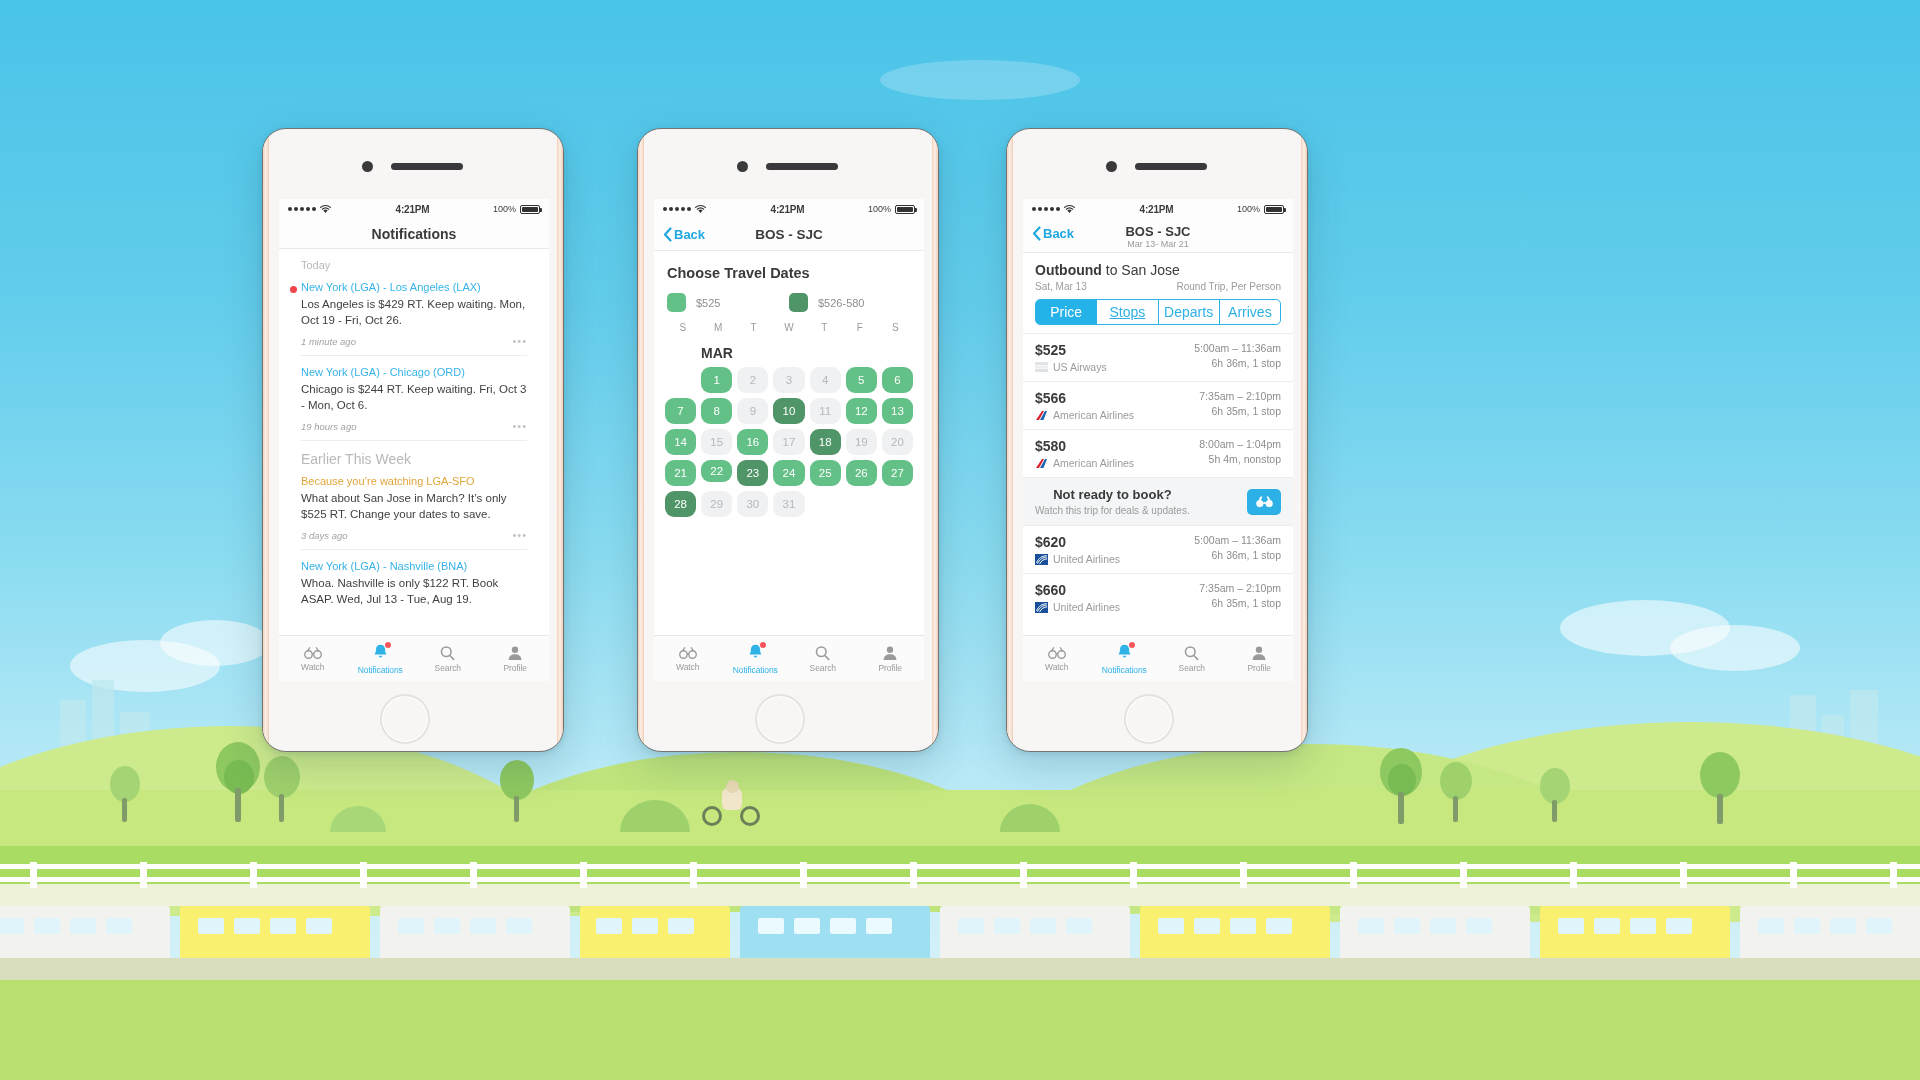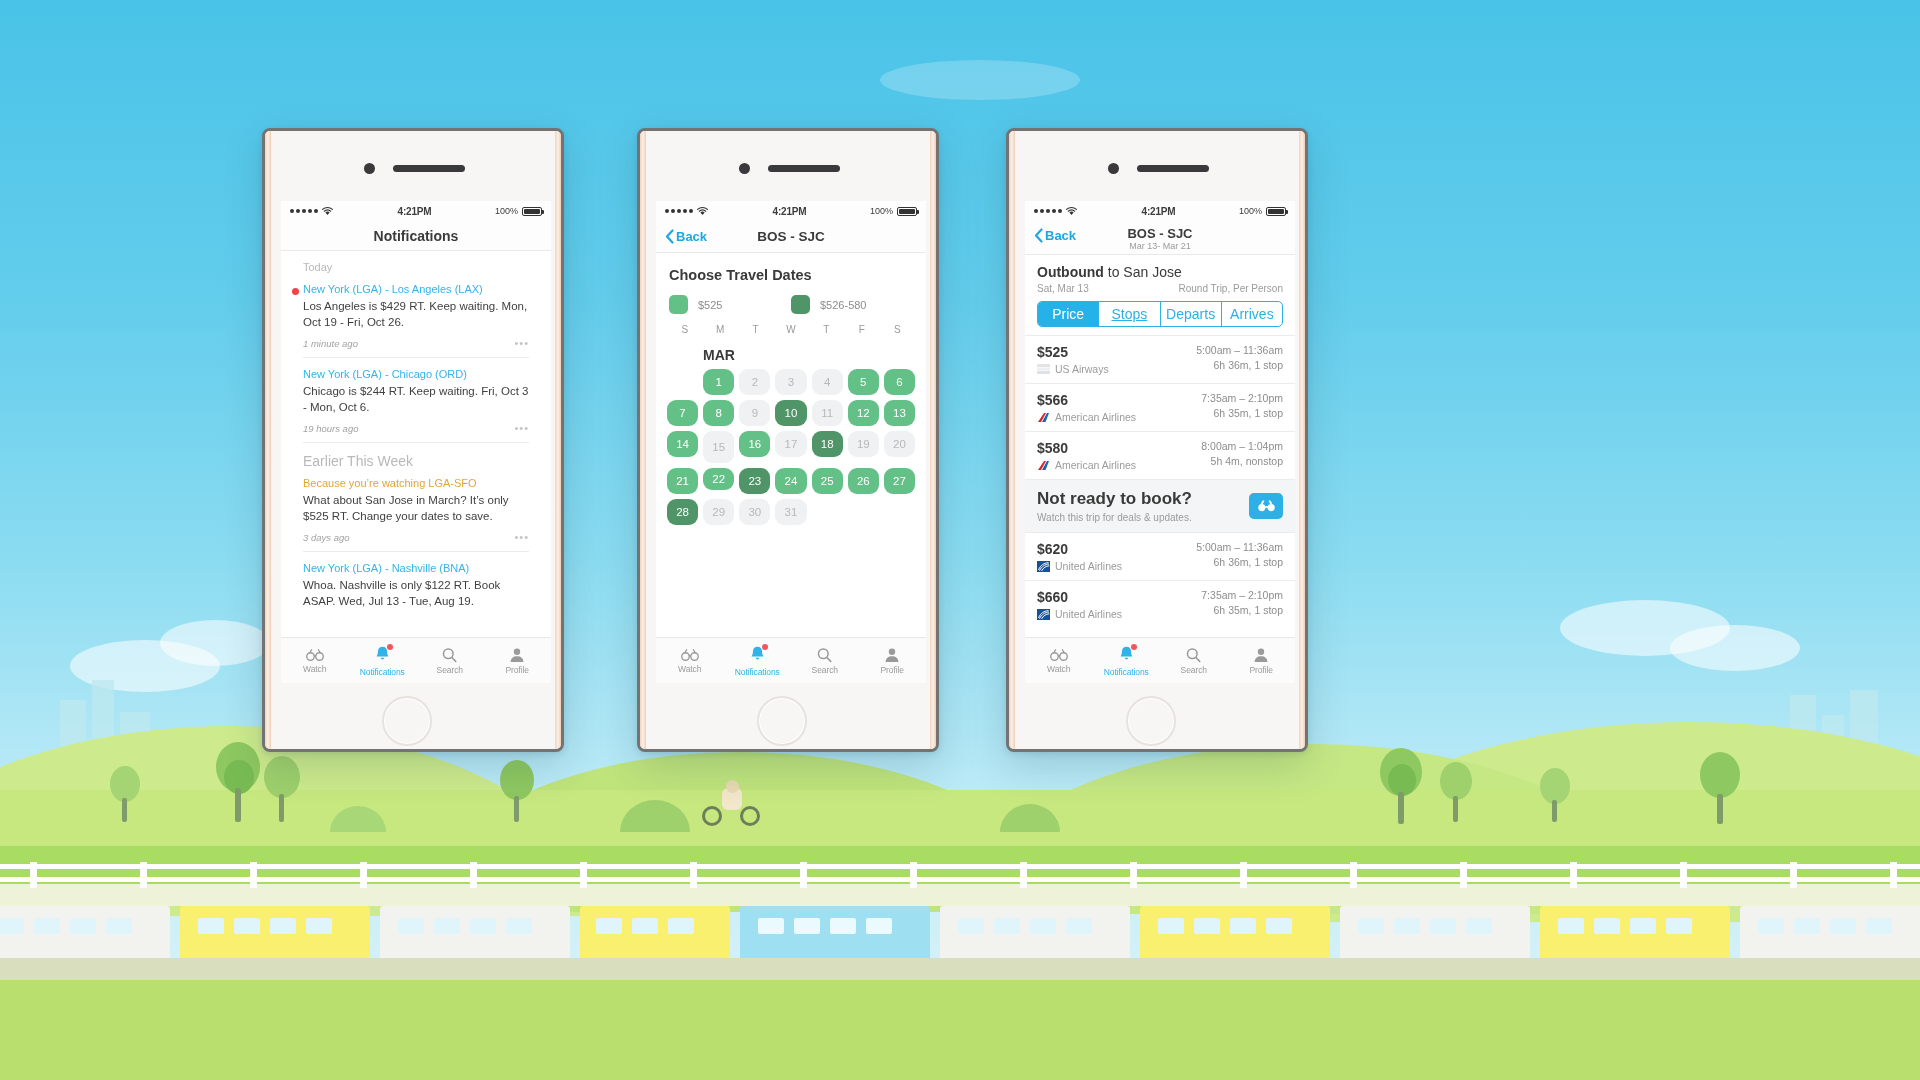"4:21PM" .phone { border: 3px solid #737373 -> 1px solid #737373; border-radius: 8px -> 24px }
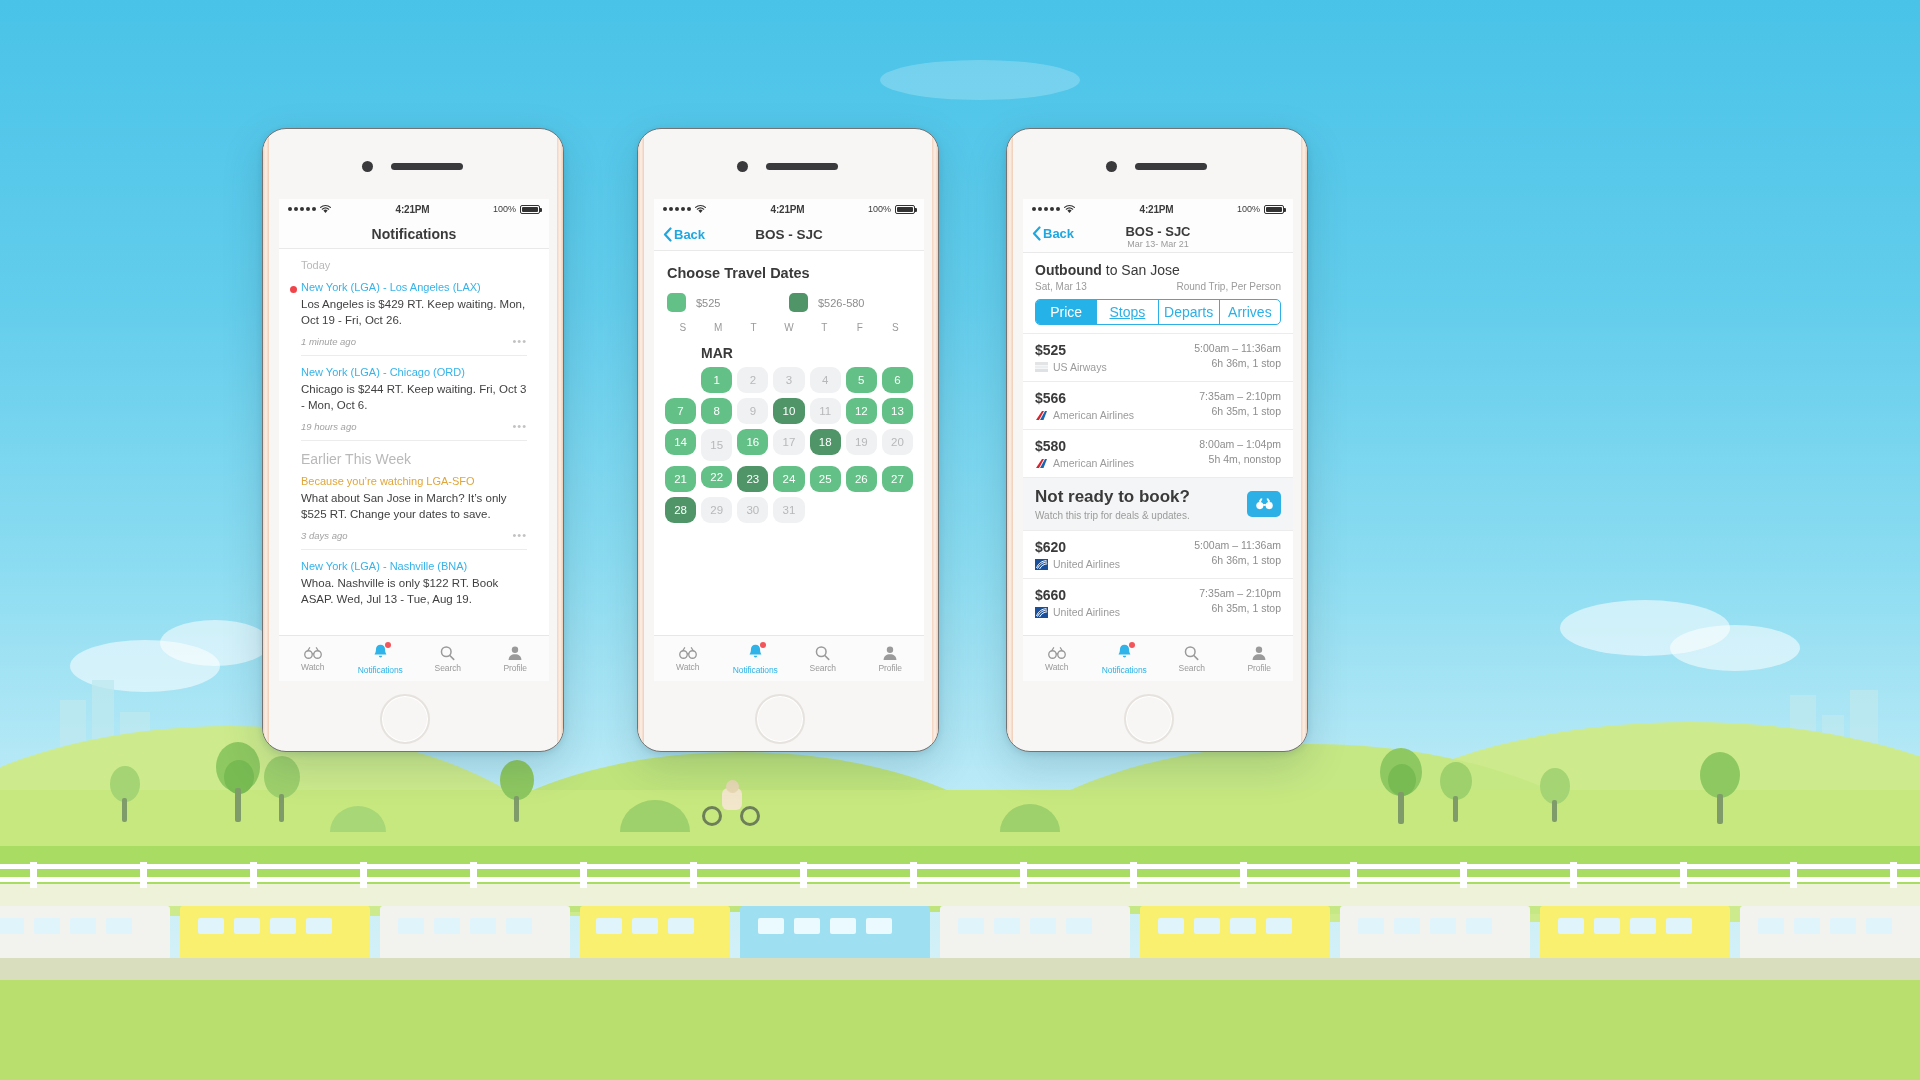"15" div.day { height: 32px -> 26px }
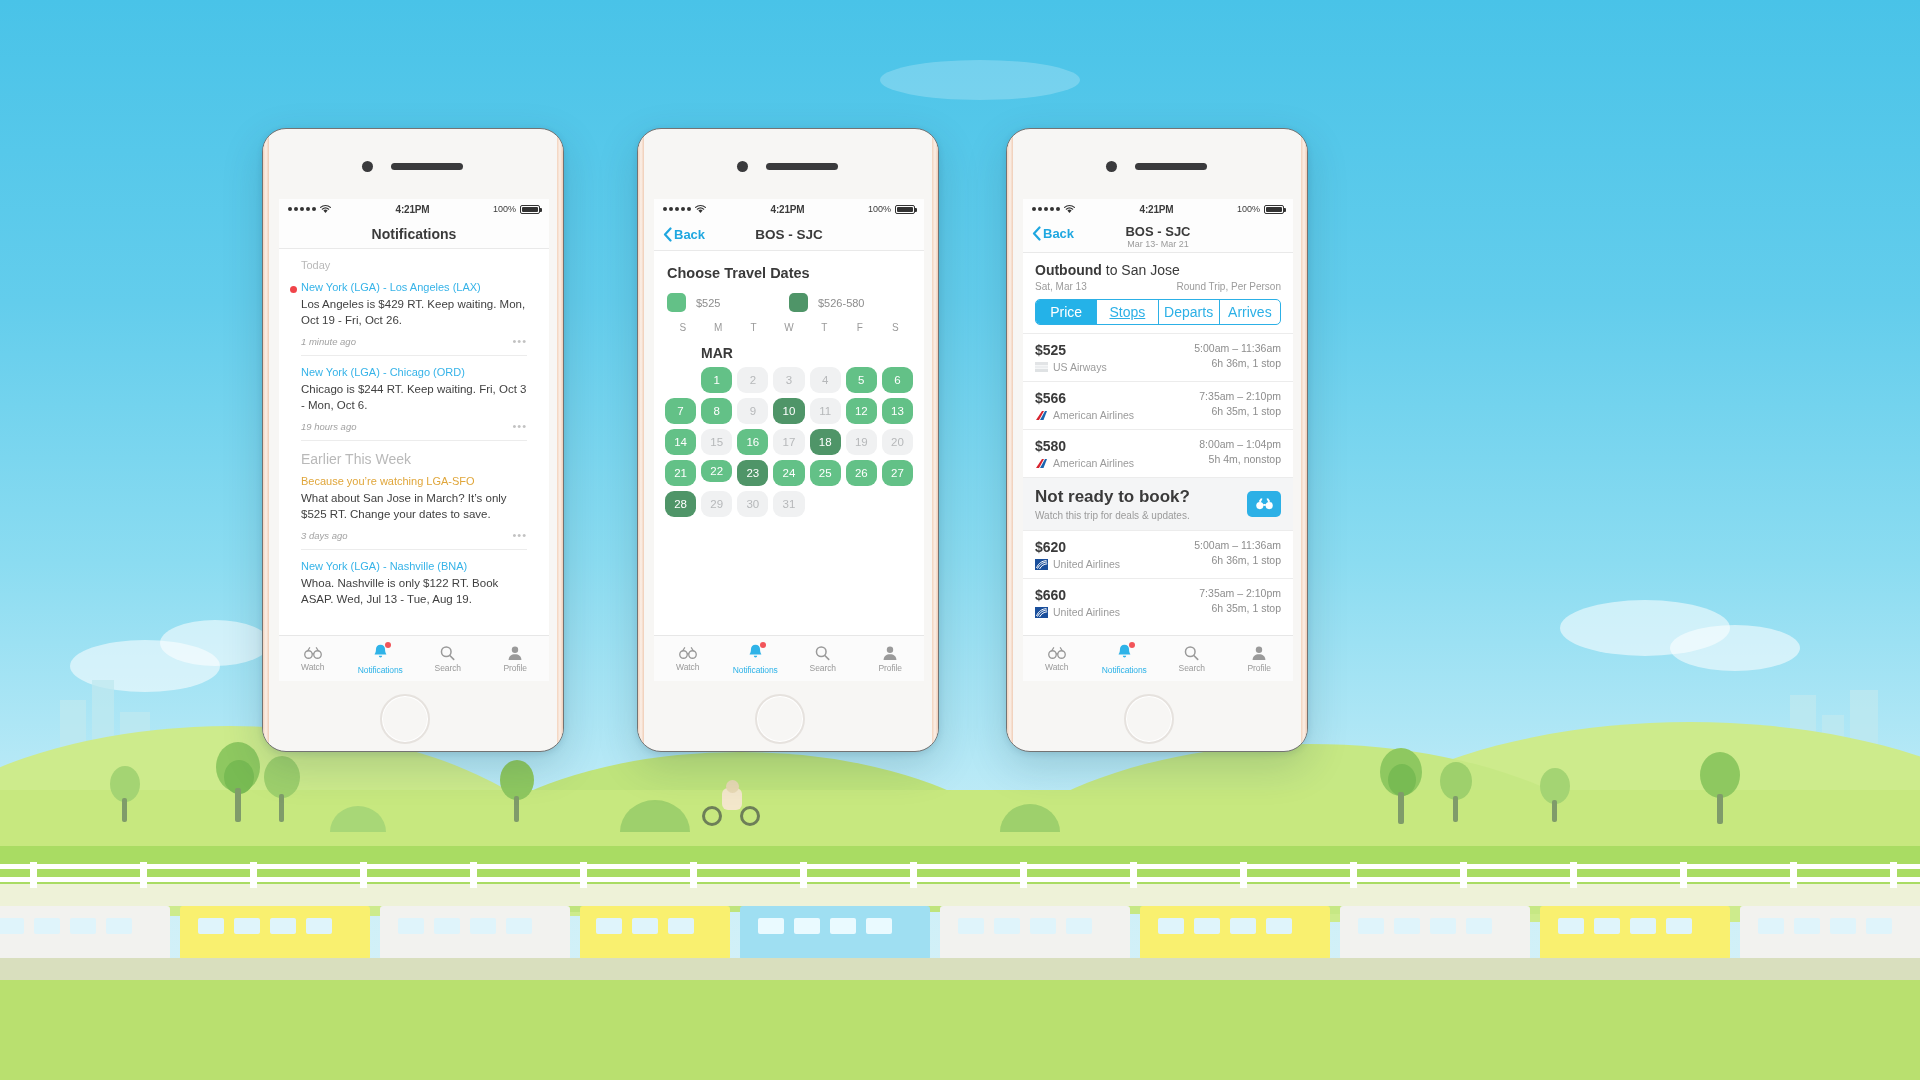"Not ready to book?" div.wt { font-size: 17px -> 13px; text-align: none -> center }
